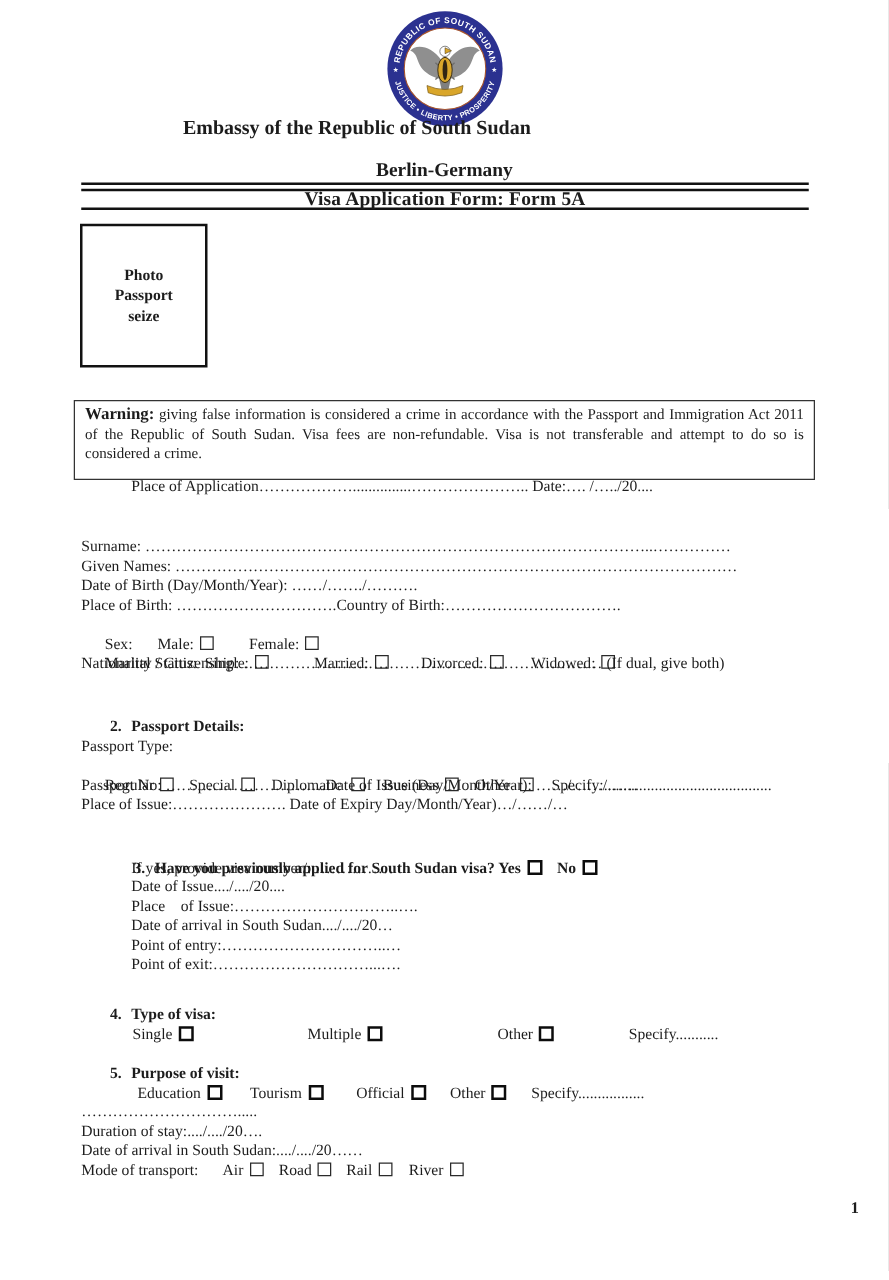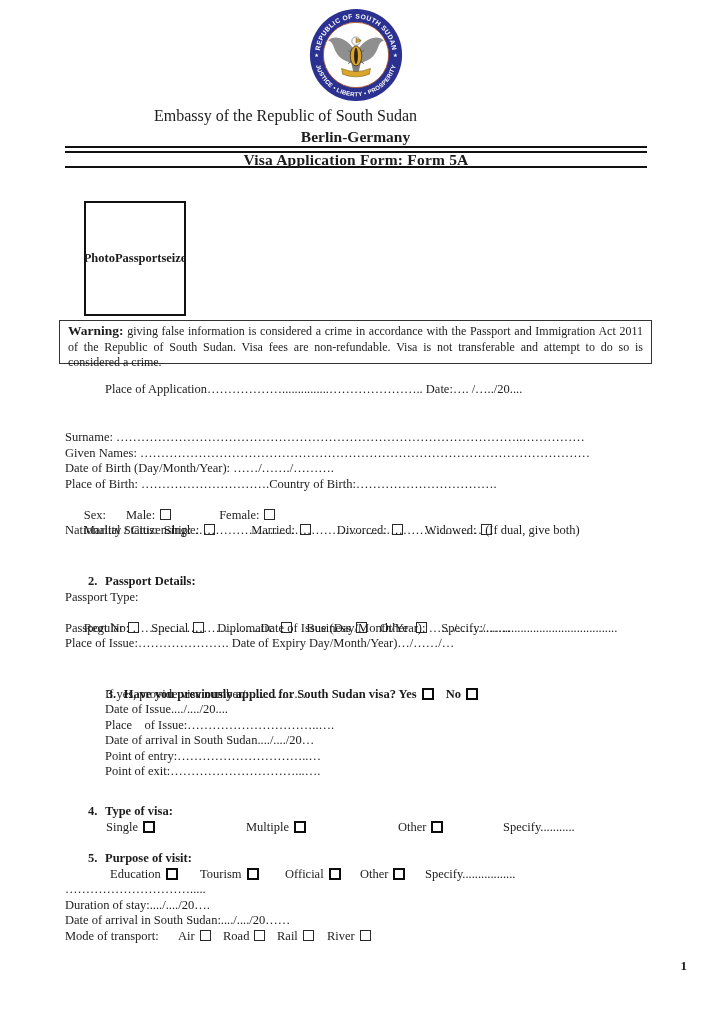"Embassy of the Republic of" .embassy1 { font-weight: normal -> bold; top: 107px -> 94px }
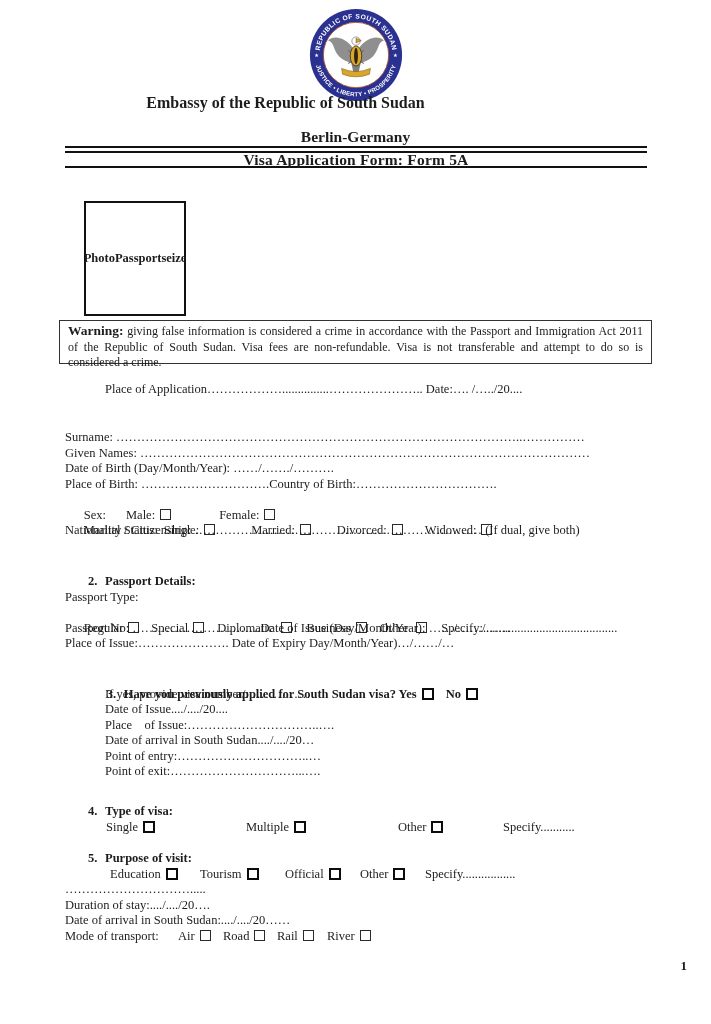"Photo" .photo-box { flex-direction: row -> column; margin-left: 20px -> none; top: 201px -> 179px }
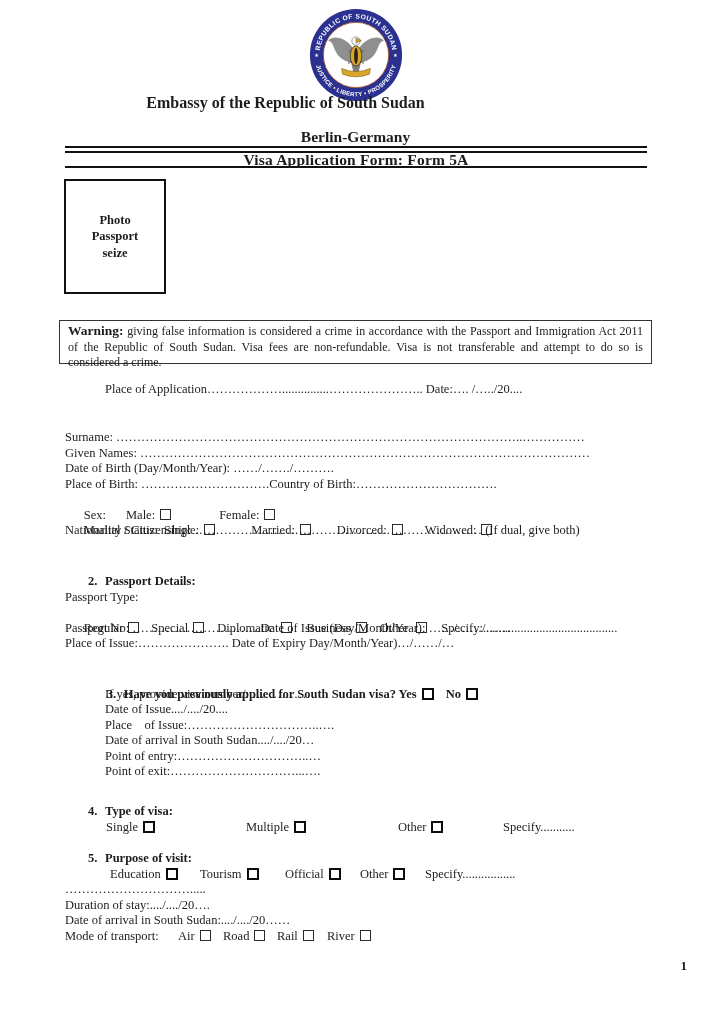"Warning: giving false information is" .warning-box { height: 44px -> 64px }
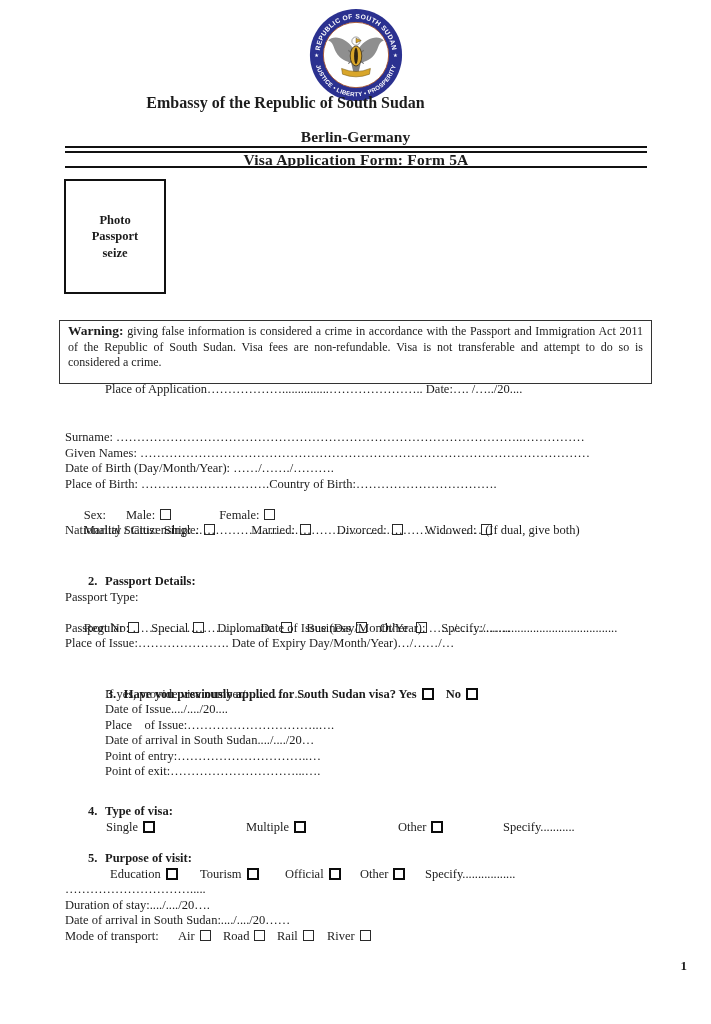"Female:" span { margin-left: 48px -> 28px }
